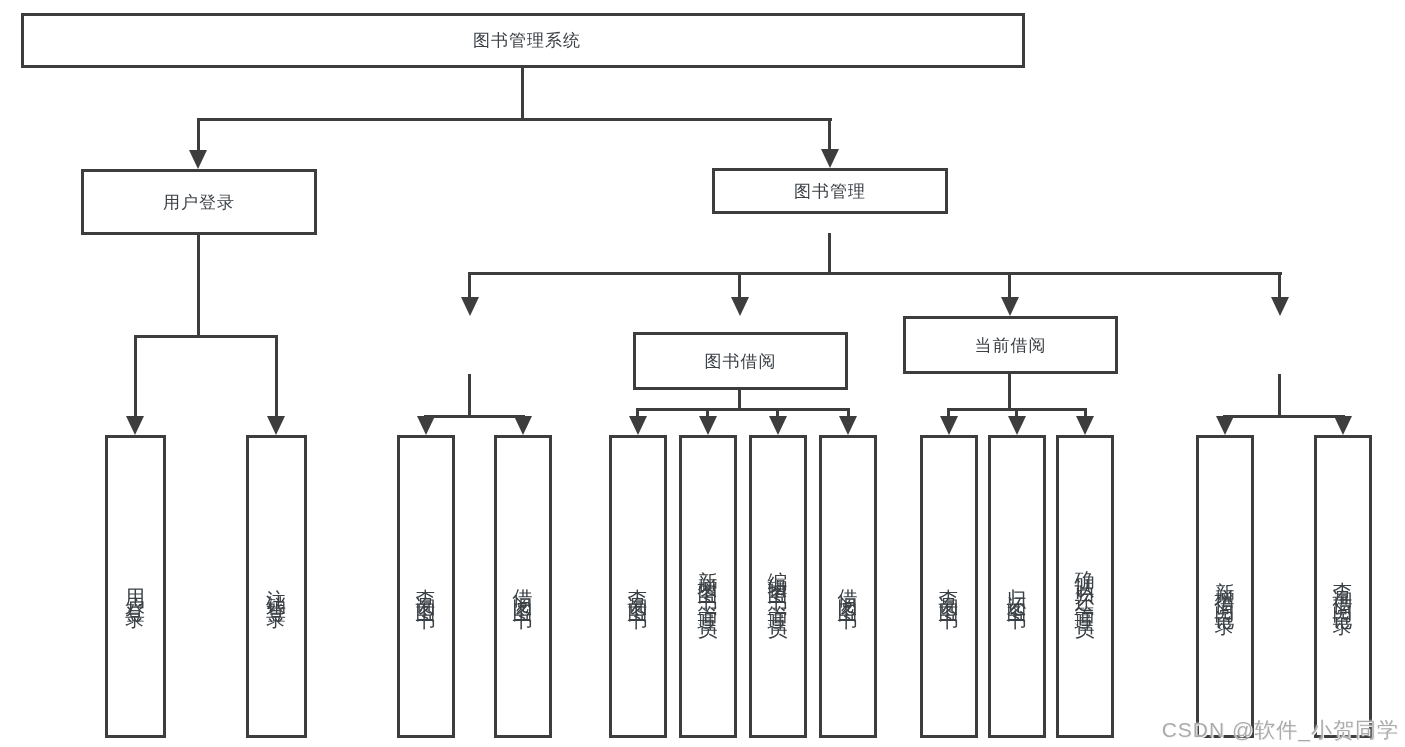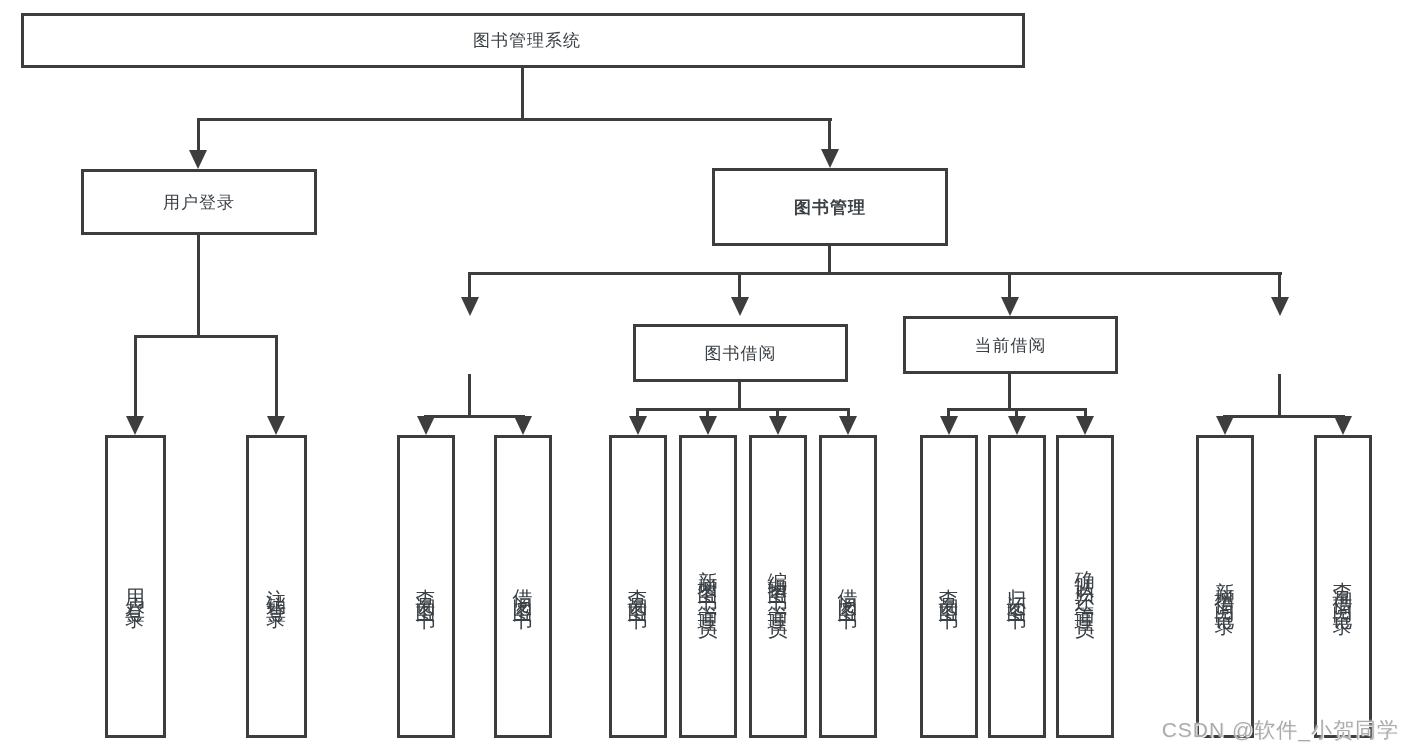"图书管理" #bookmgmt { font-weight: bold -> none; height: 78px -> 46px }
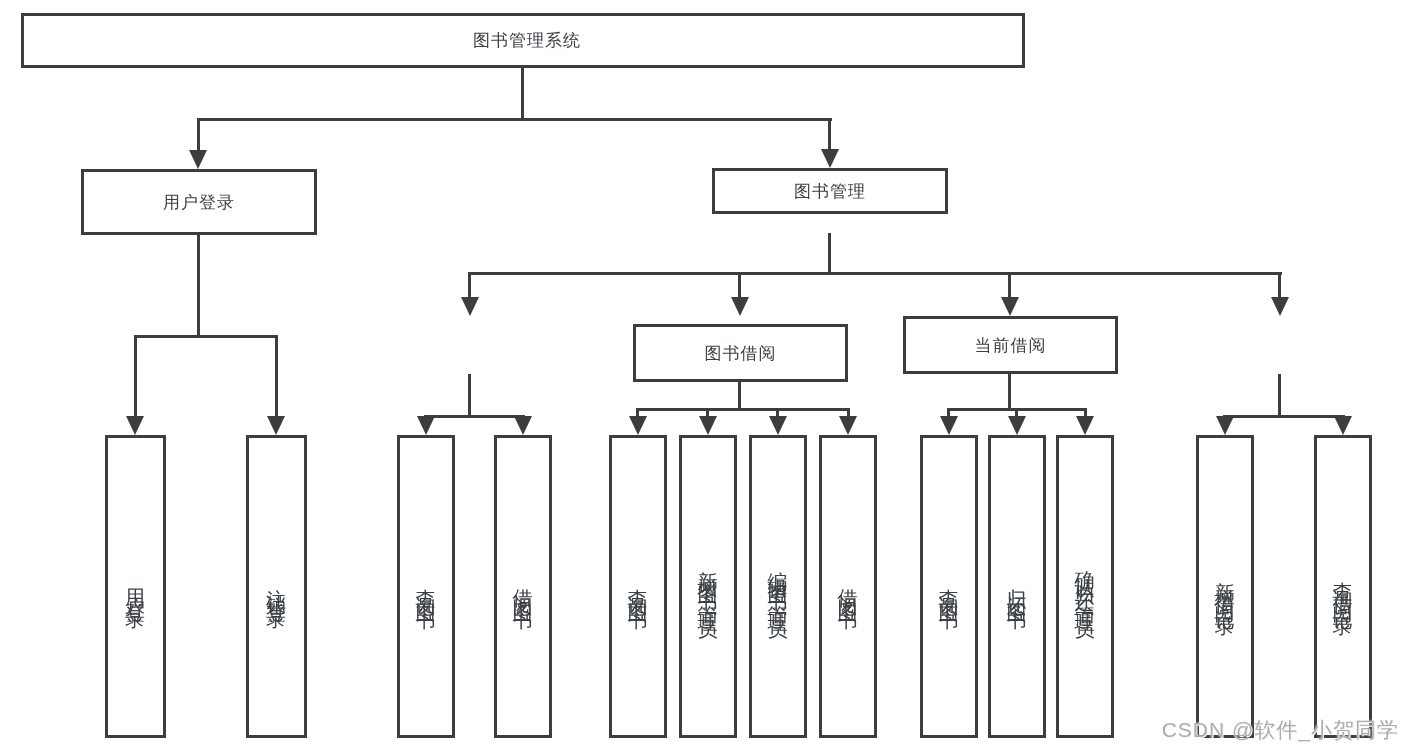"图书借阅" #borrow { top: 324px -> 332px }
